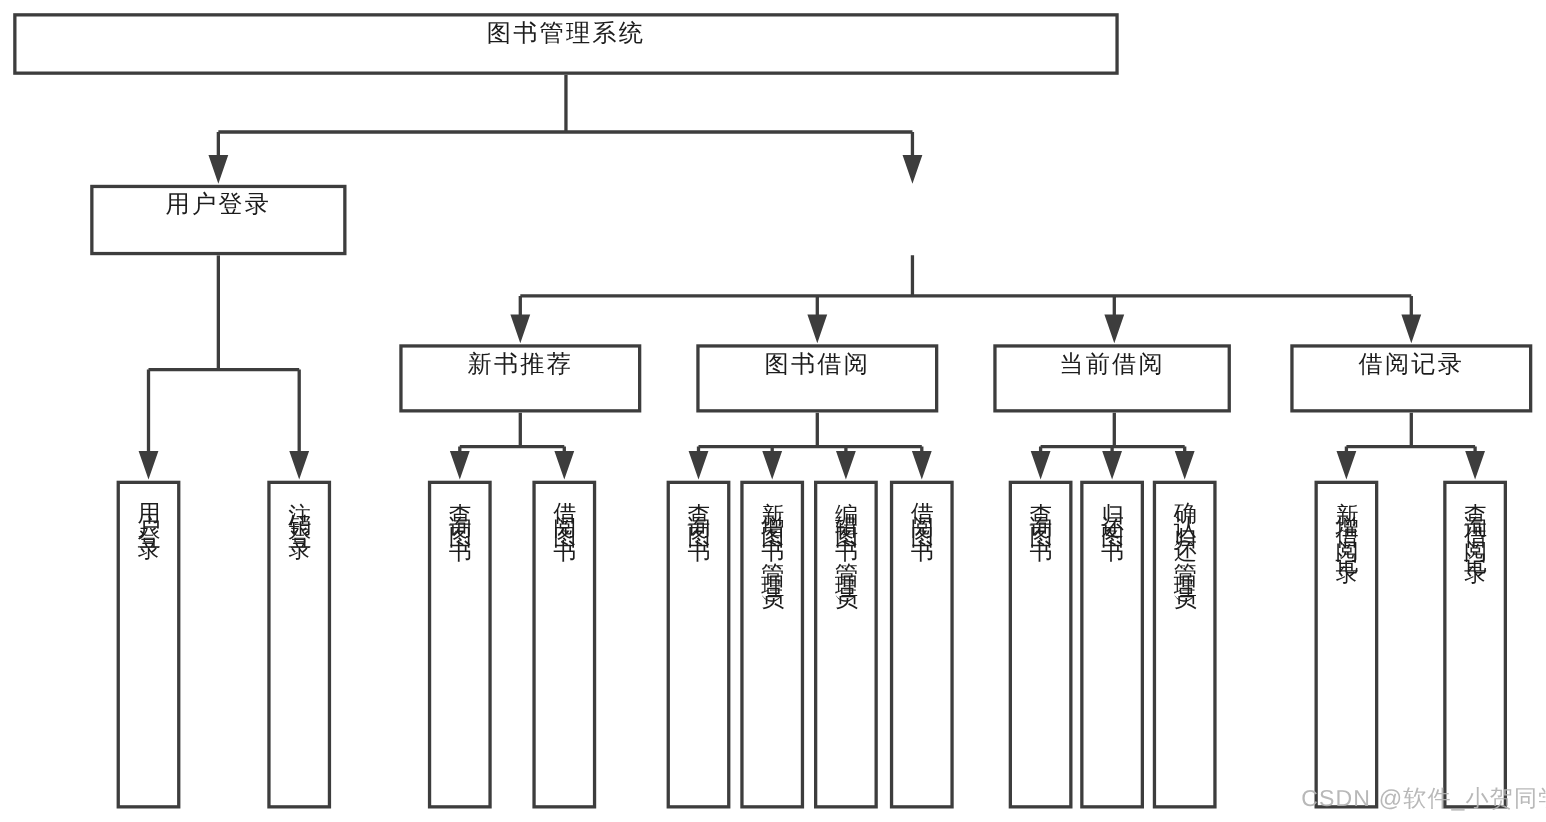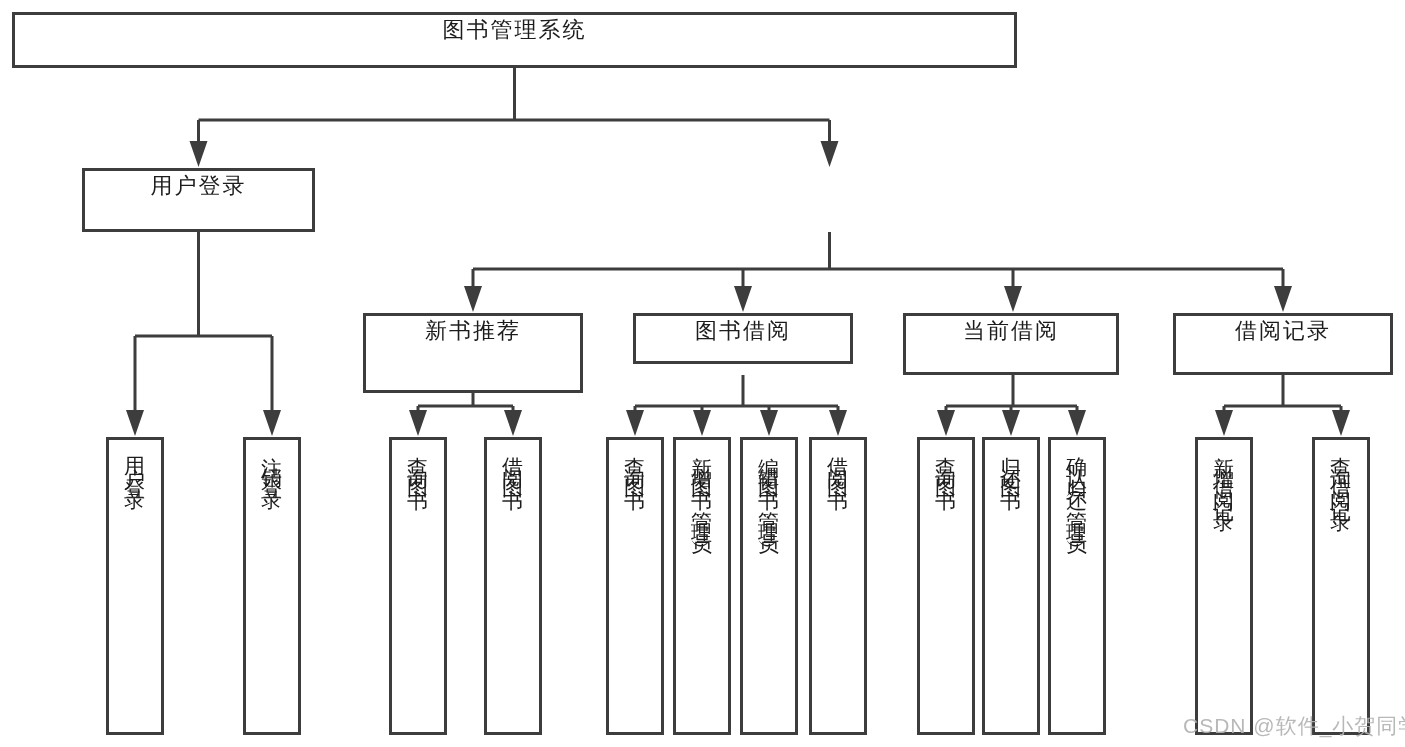"新书推荐" div.box { height: 80px -> 62px }
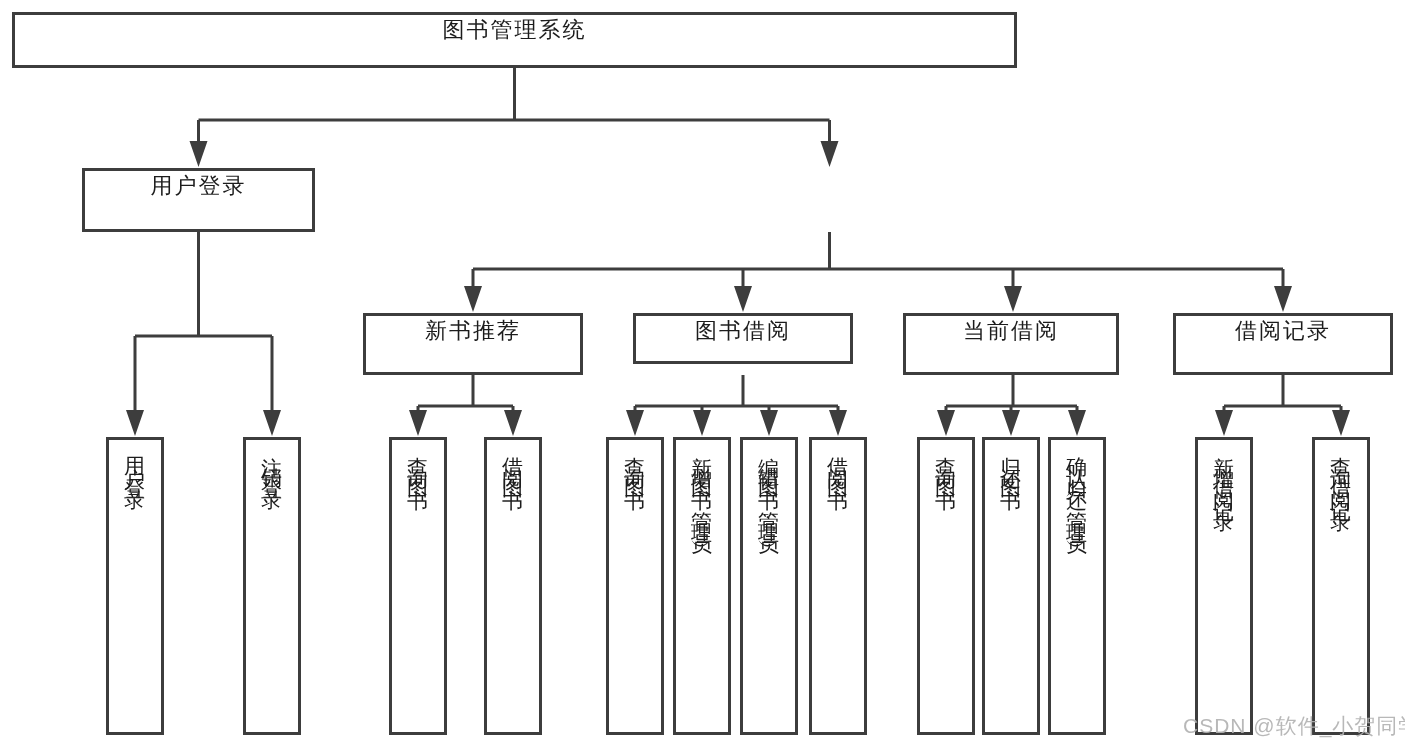"图书借阅" div.box { height: 51px -> 62px }
